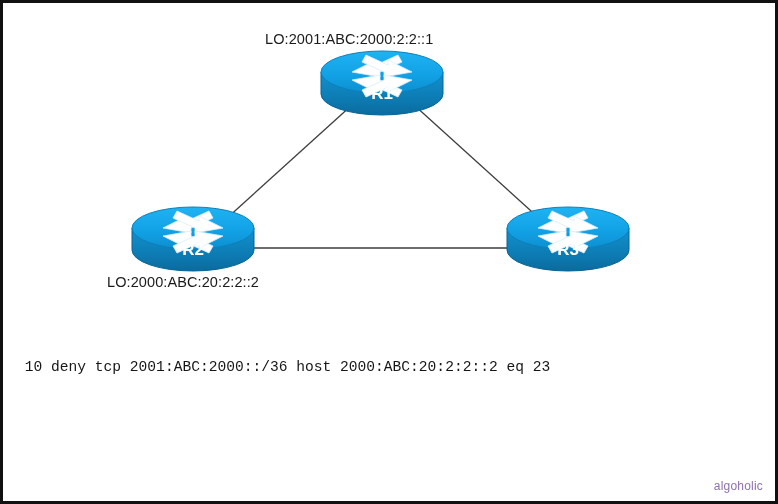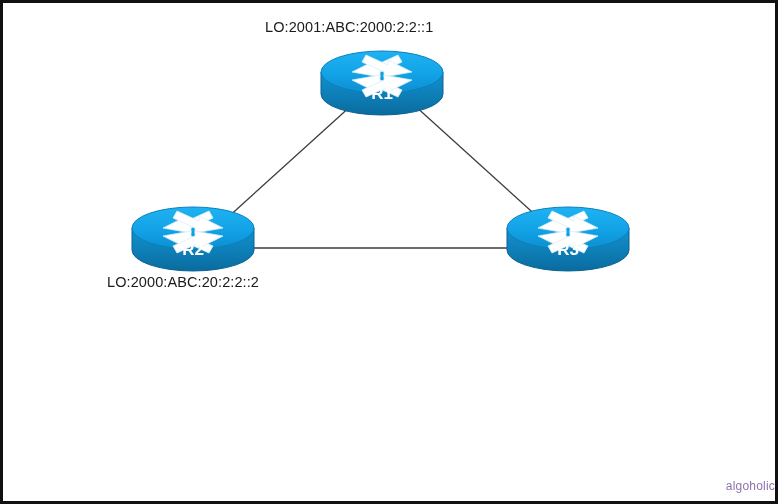"LO:2001:ABC:2000:2:2::1" #label-r1 { top: 16px -> 28px }
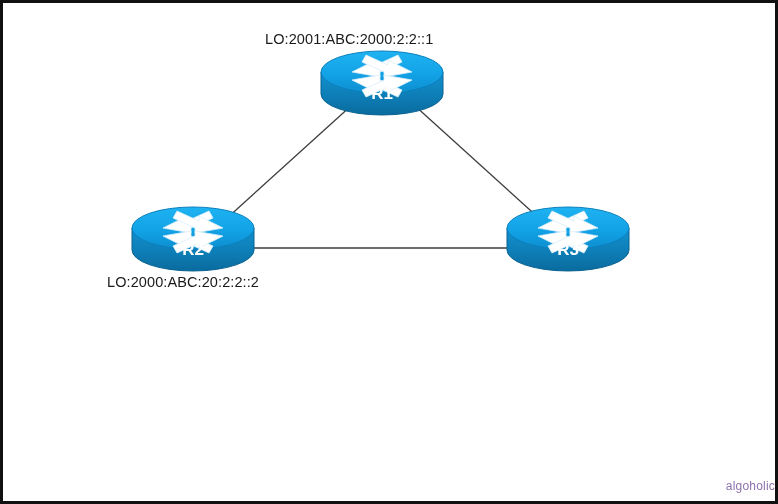"10 deny tcp 2001:ABC:2000::/36 host" div.acl-line { html: none -> <div> 10 deny tcp 2001:ABC:2000::/36 host 2000:ABC:20:2:2::2 eq 23</div> }
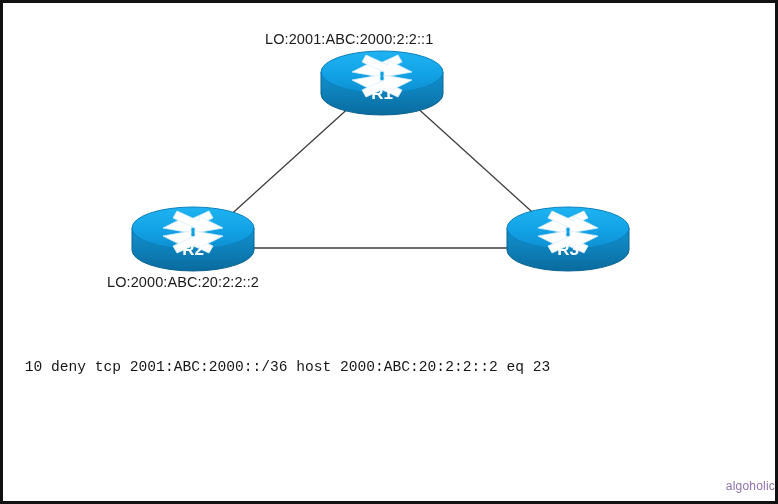"algoholic" .watermark { right: 0 -> 12px }
